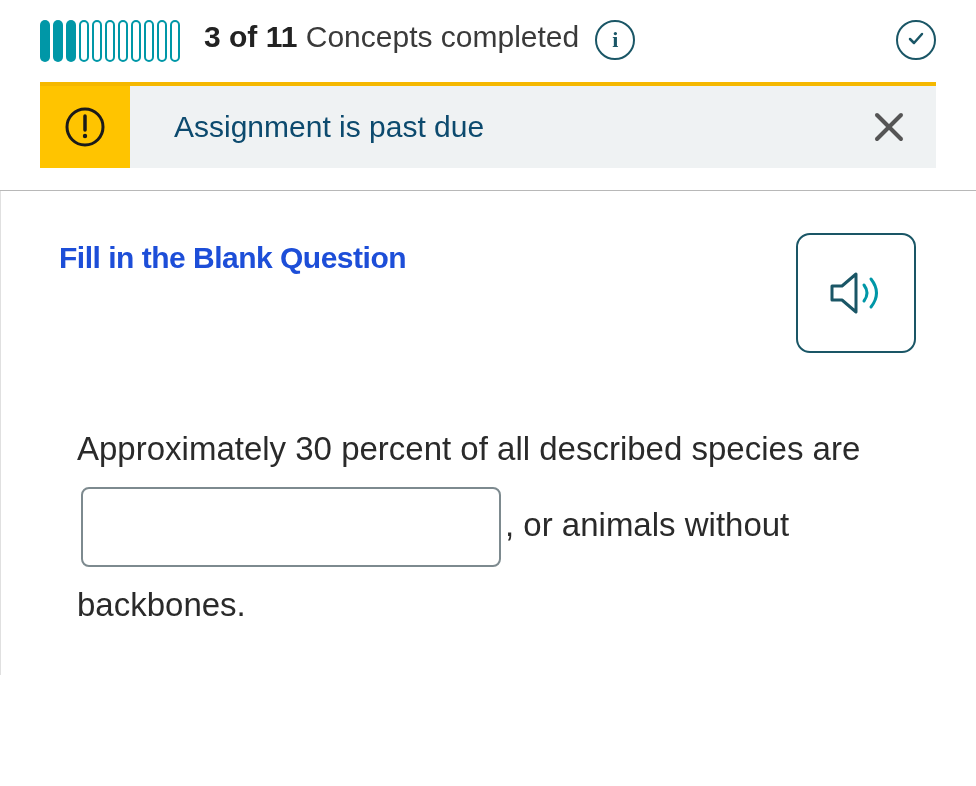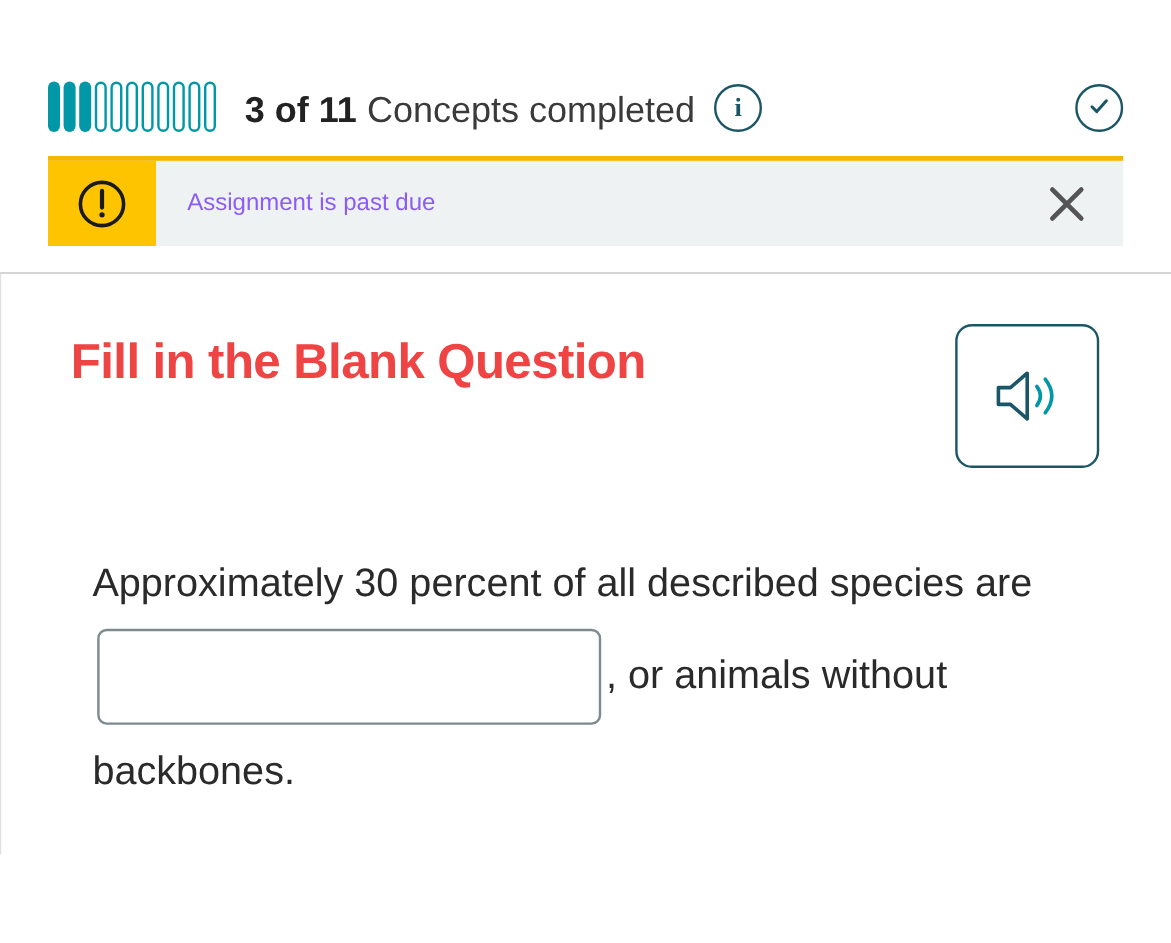"3 of 11 Concepts completed" .header { align-items: flex-end -> flex-start; margin-top: 48px -> none }
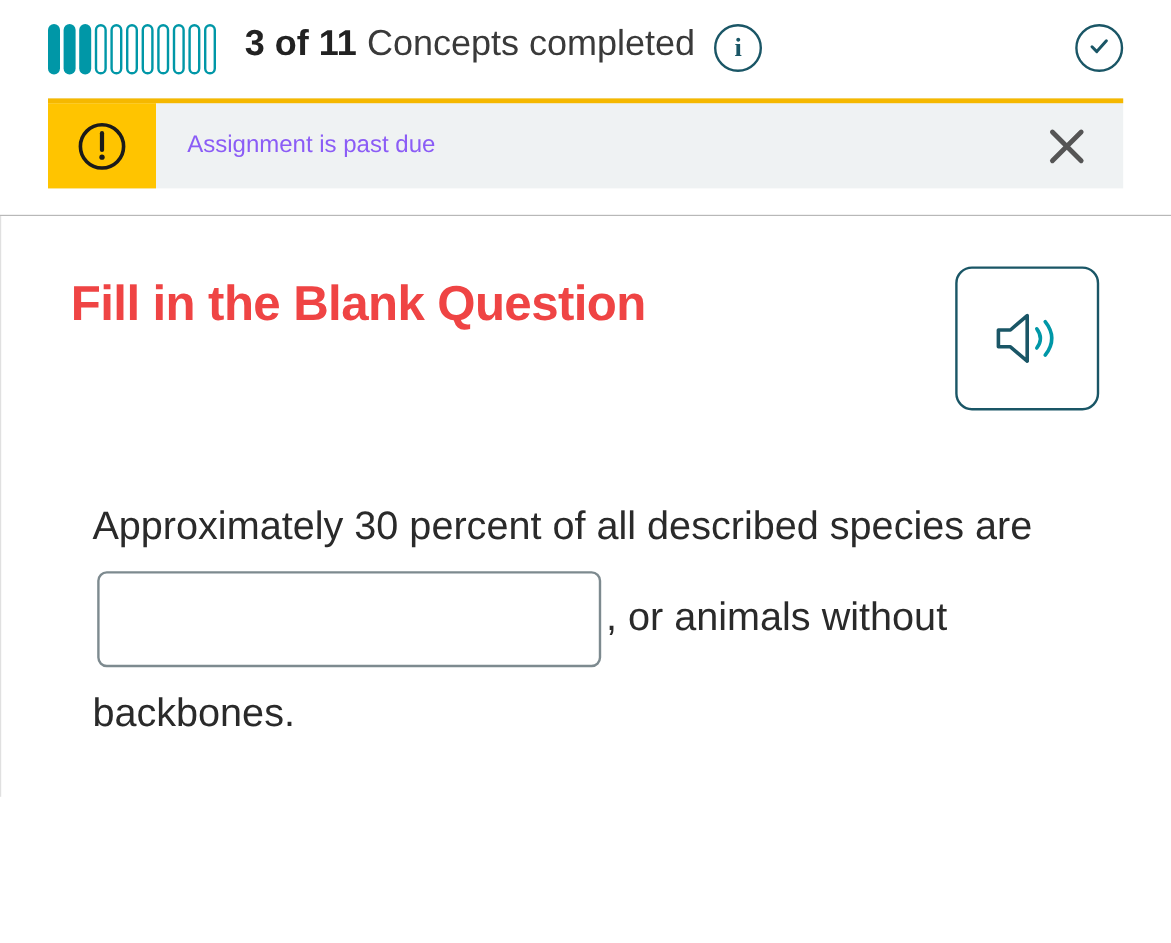"Assignment is past due" .alert-text { color: #8b5cf6 -> #0c4a6e; font-size: 20px -> 30px; padding: 24px 26px -> 24px 44px }
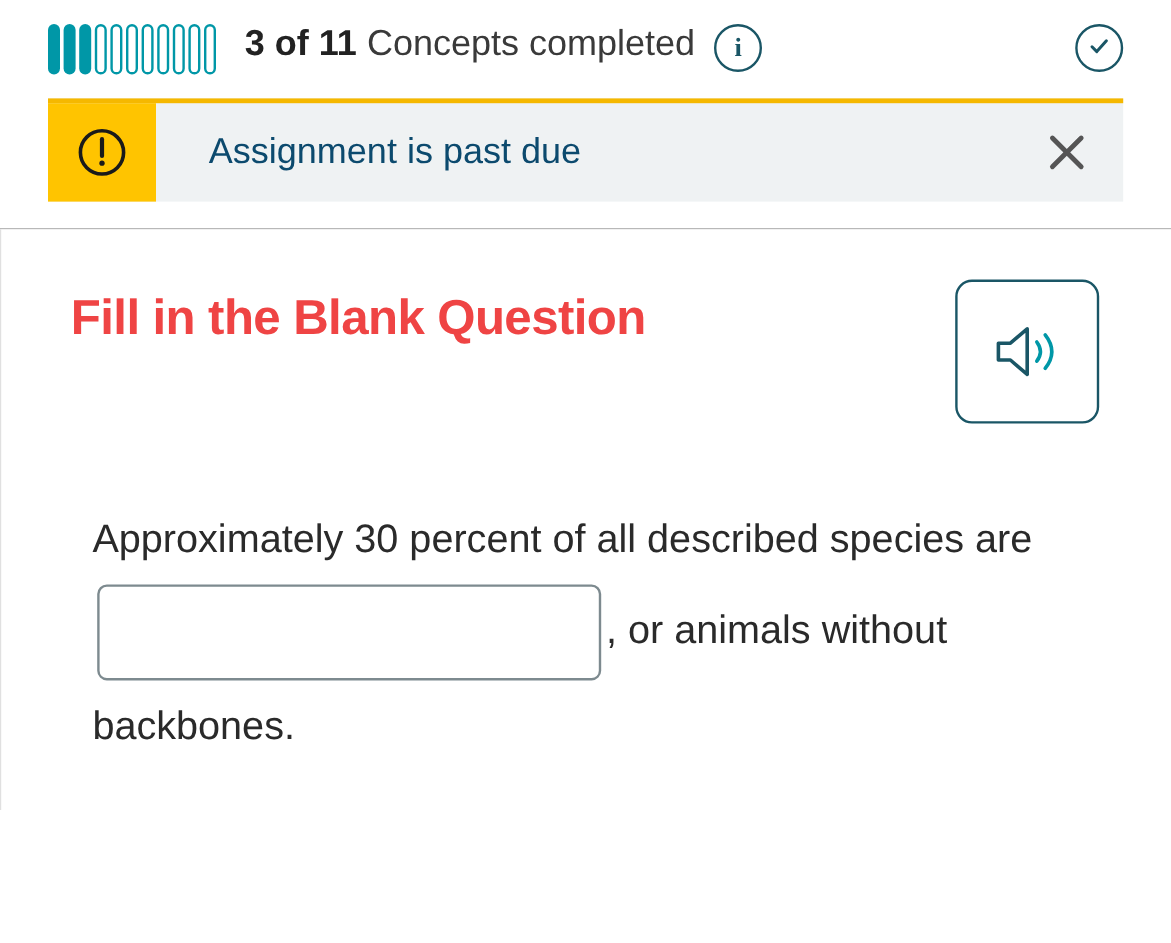"Fill in the Blank Question" .question-title { color: #ef4444 -> #1d4ed8; font-size: 41px -> 30px }
